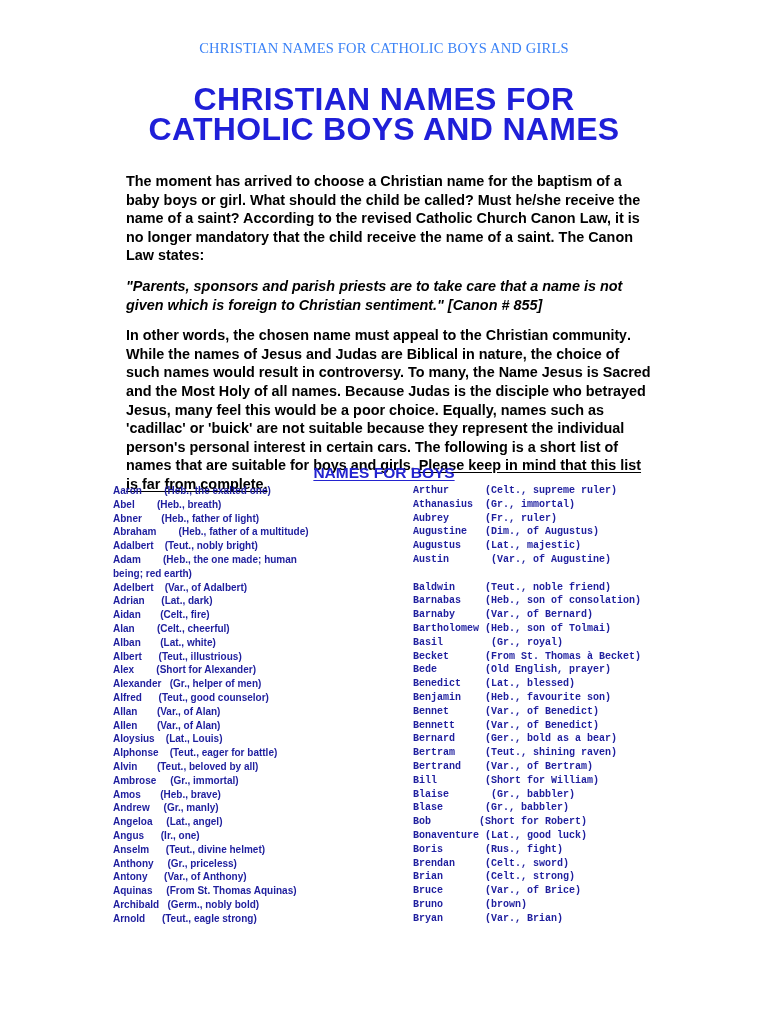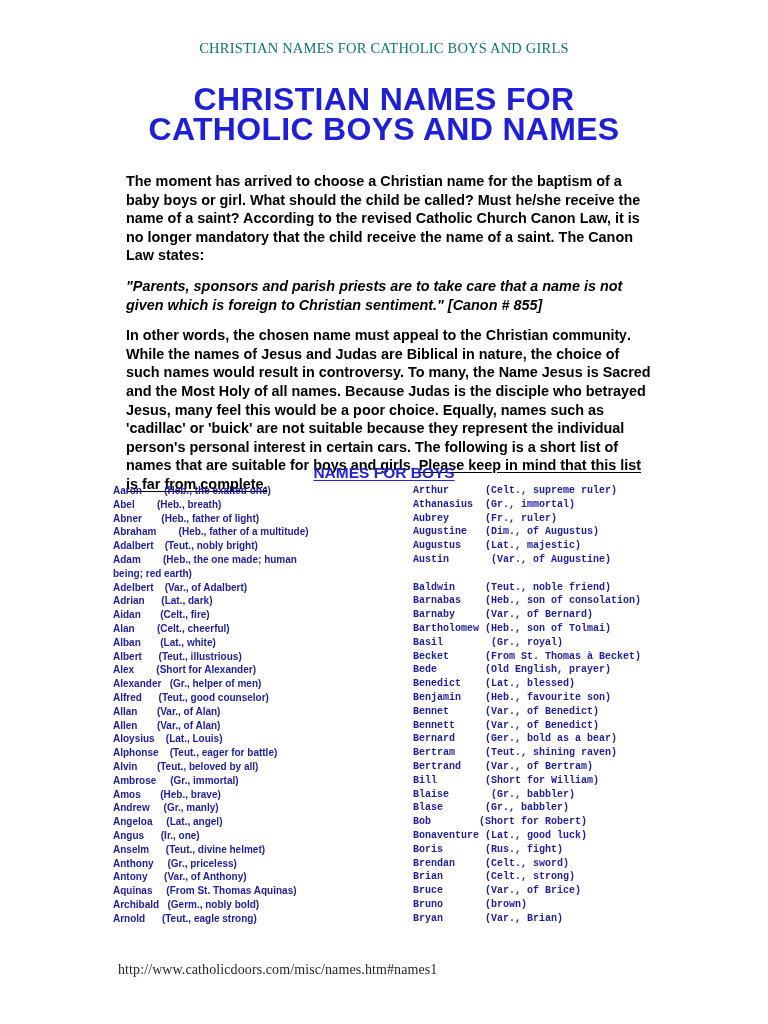"CHRISTIAN NAMES FOR CATHOLIC BOYS" .running-header { color: #0f766e -> #3b82f6 }
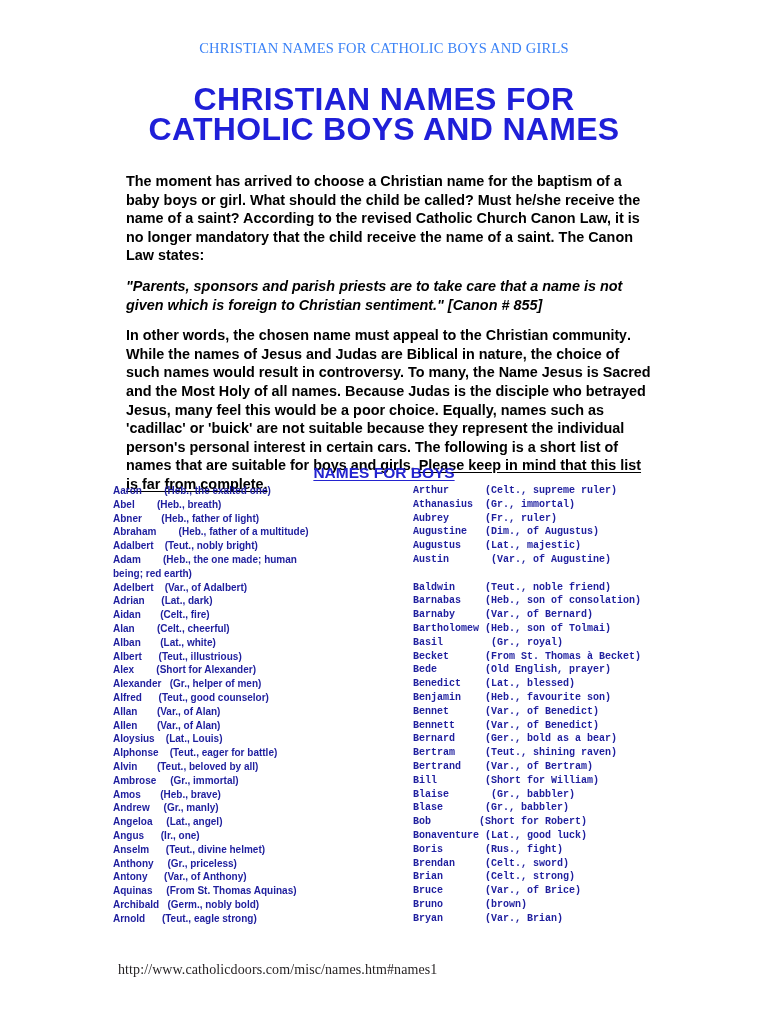"http://www.catholicdoors.com/misc/names." div.footer-url { html: <div>http://www.catholicdoors.com/misc/names.htm#names1</div> -> none }
